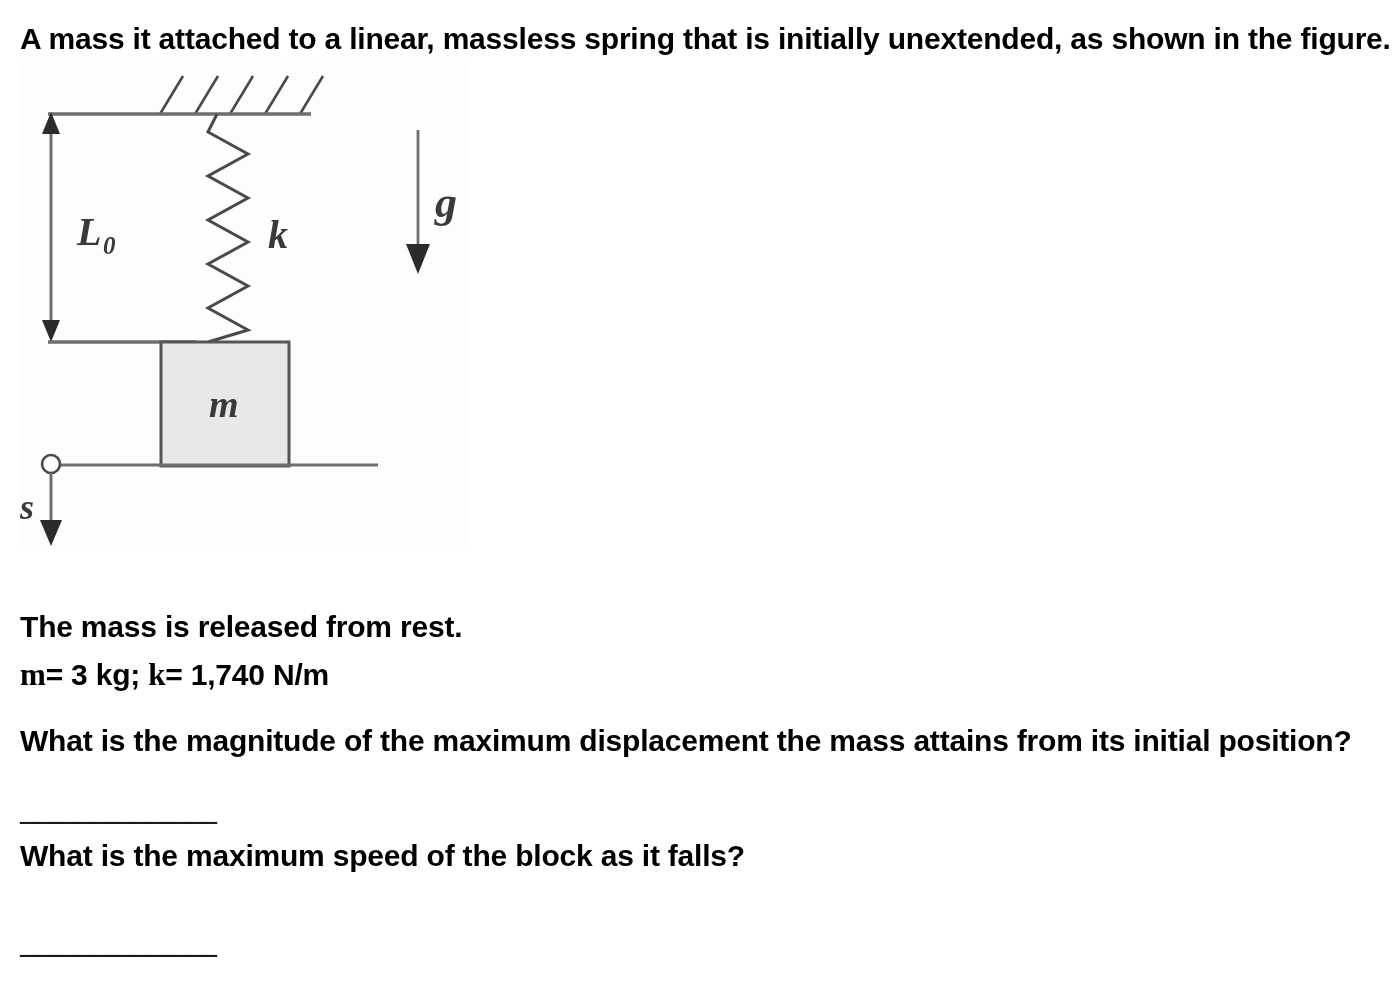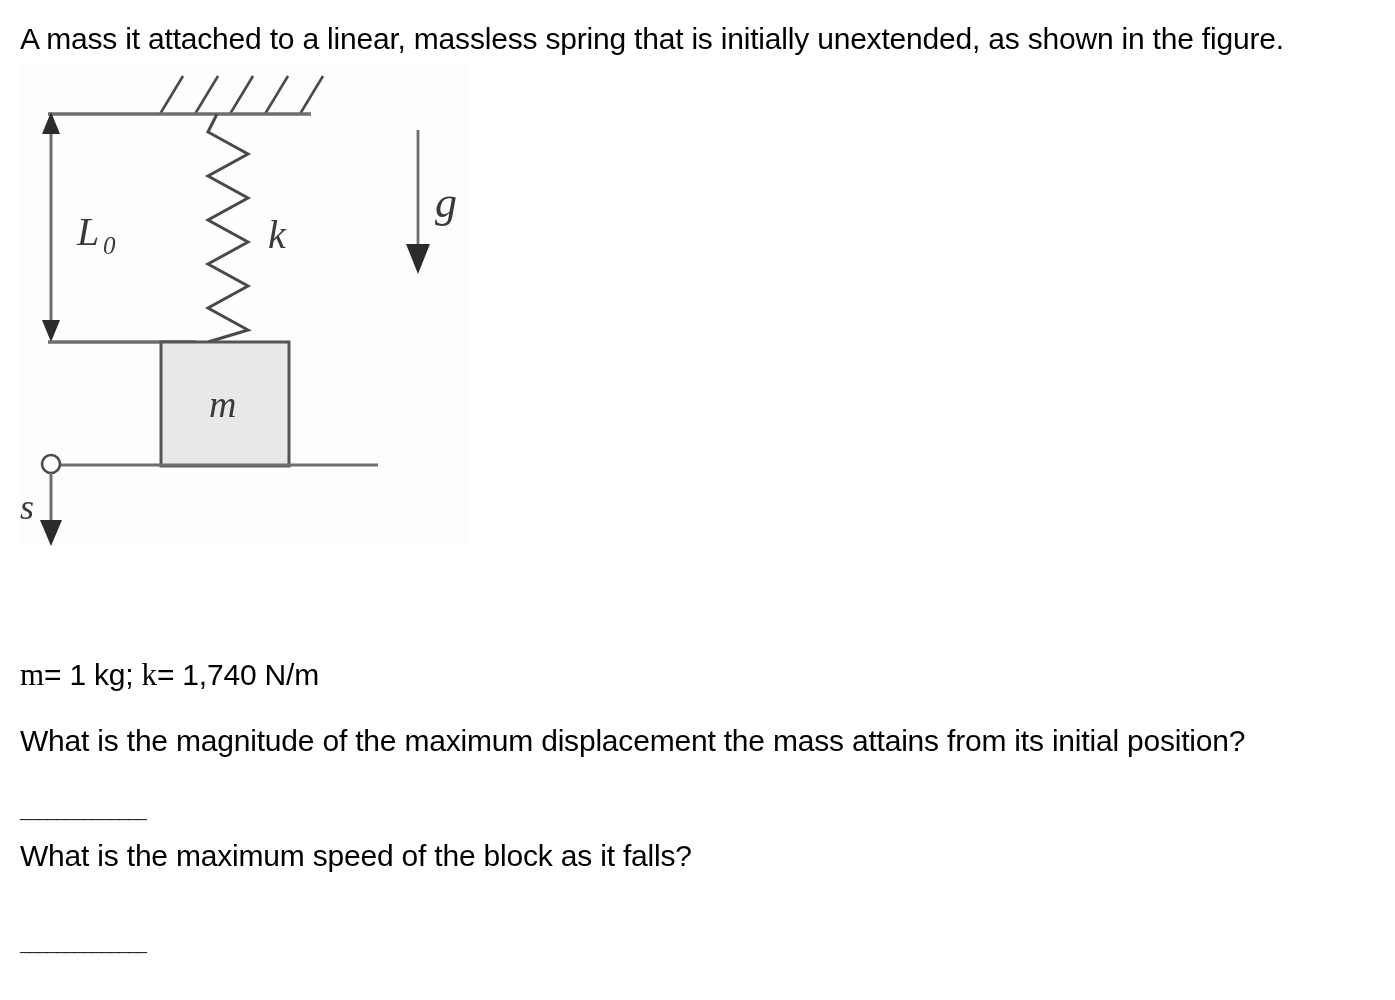"A mass it attached to" .page { font-weight: none -> bold }
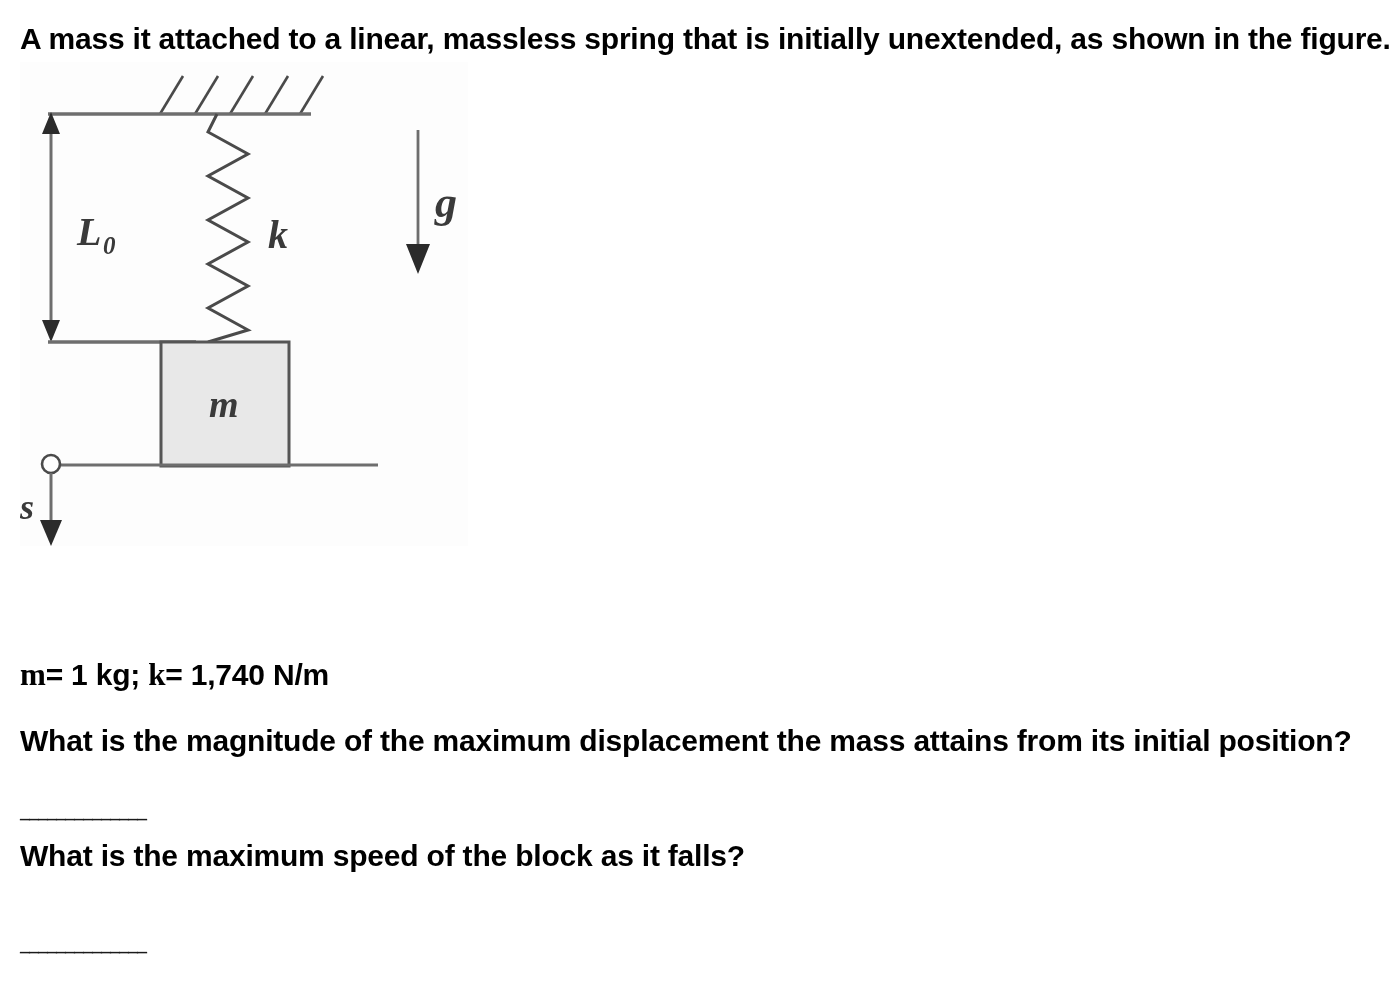"The mass is released from" div.ptext { html: none -> <div>The mass is released from rest.</div> }
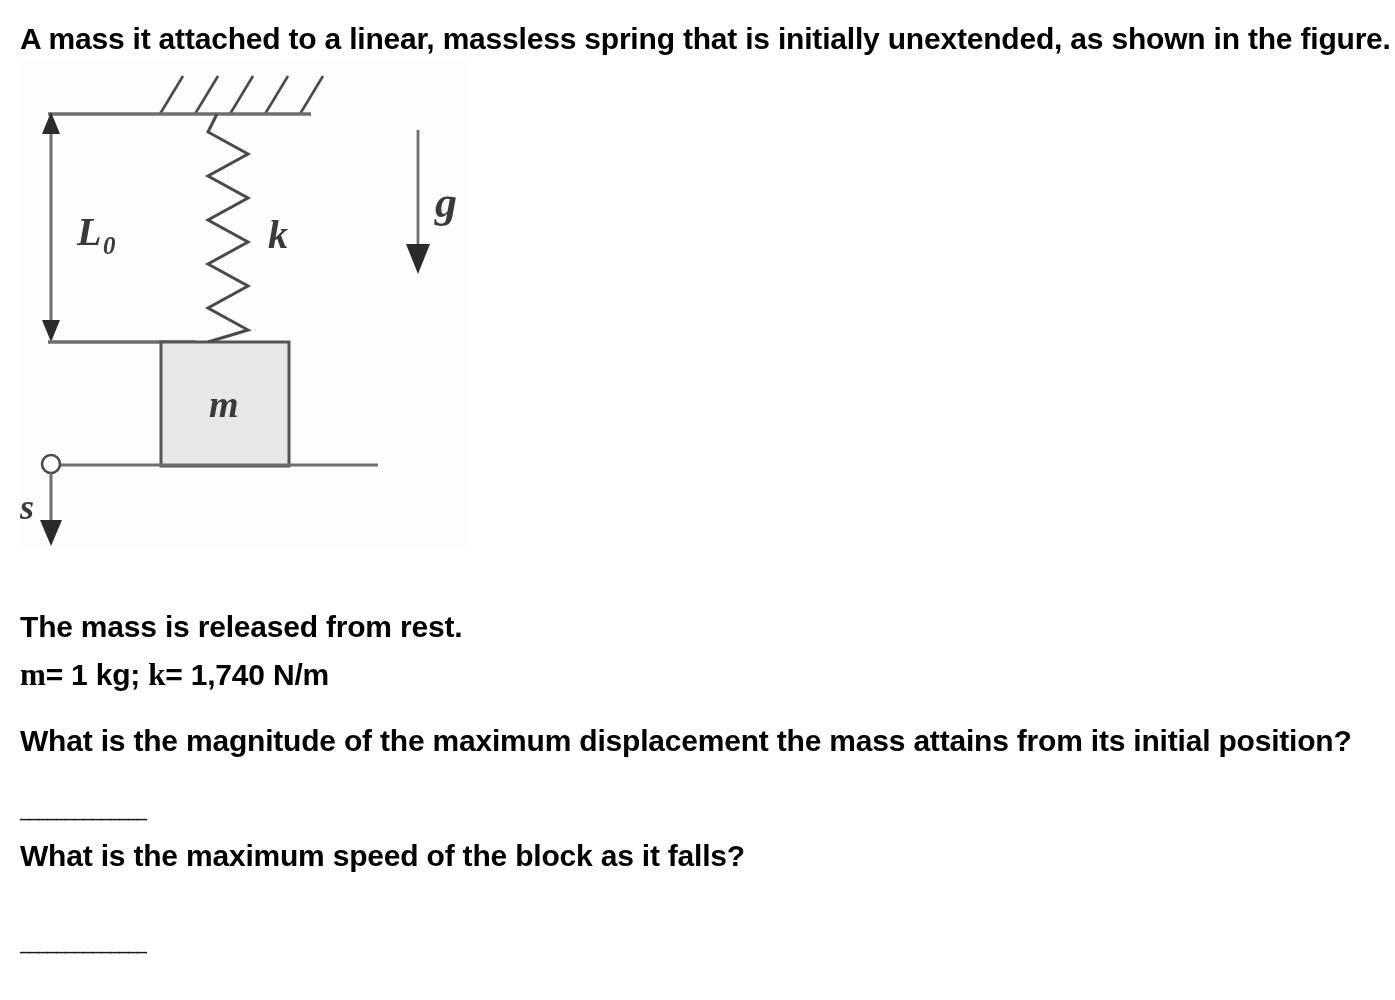"= 1 kg;" span { text: 1 -> 3 }
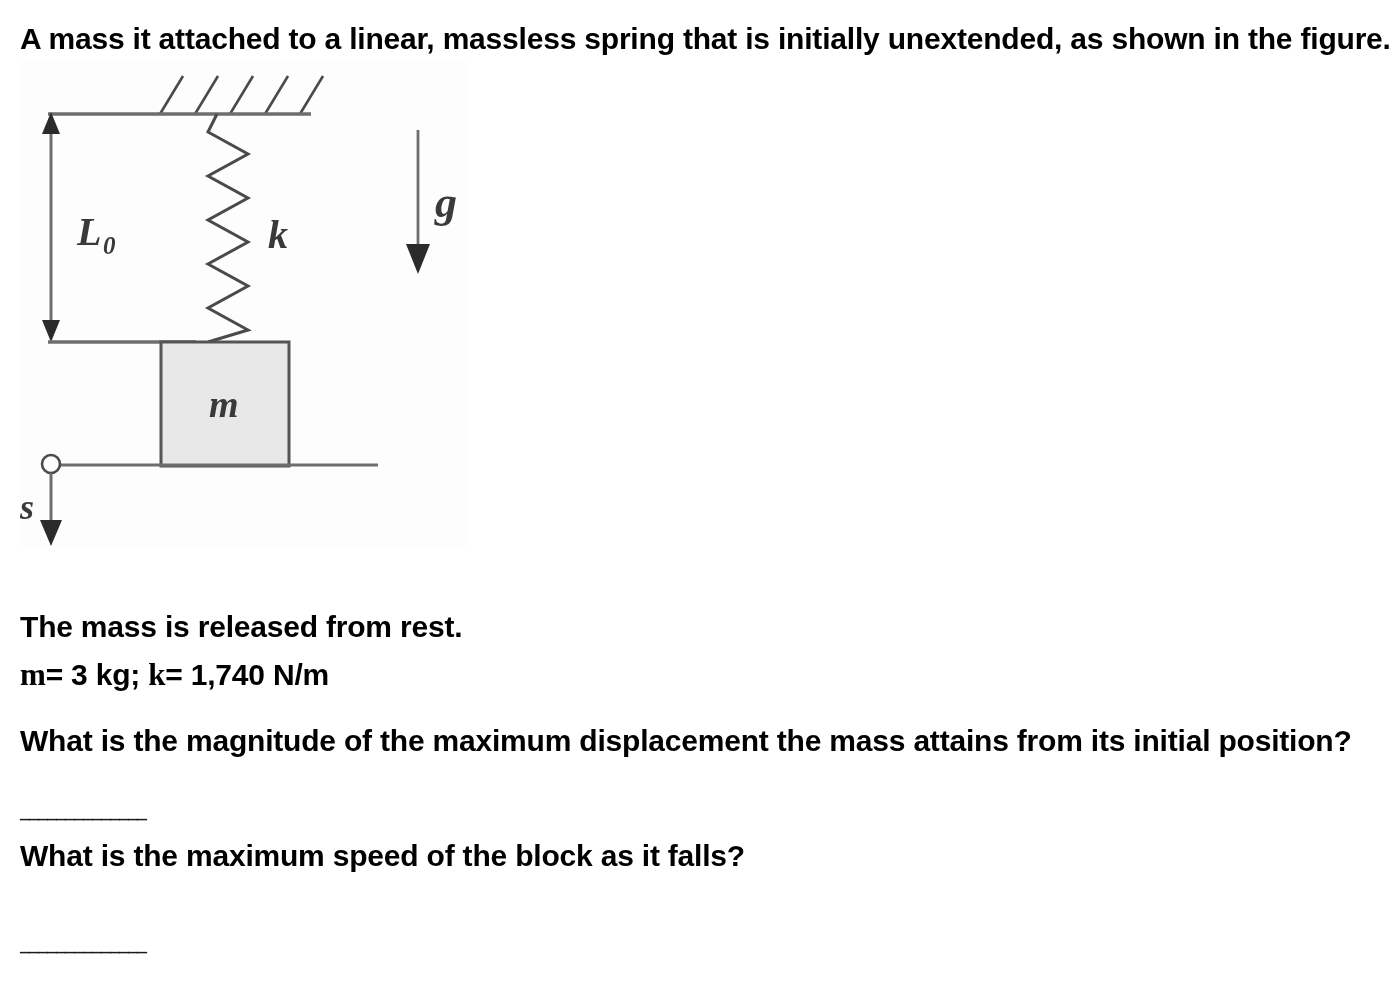"______________" .blank-line { font-size: 20px -> 30px }
